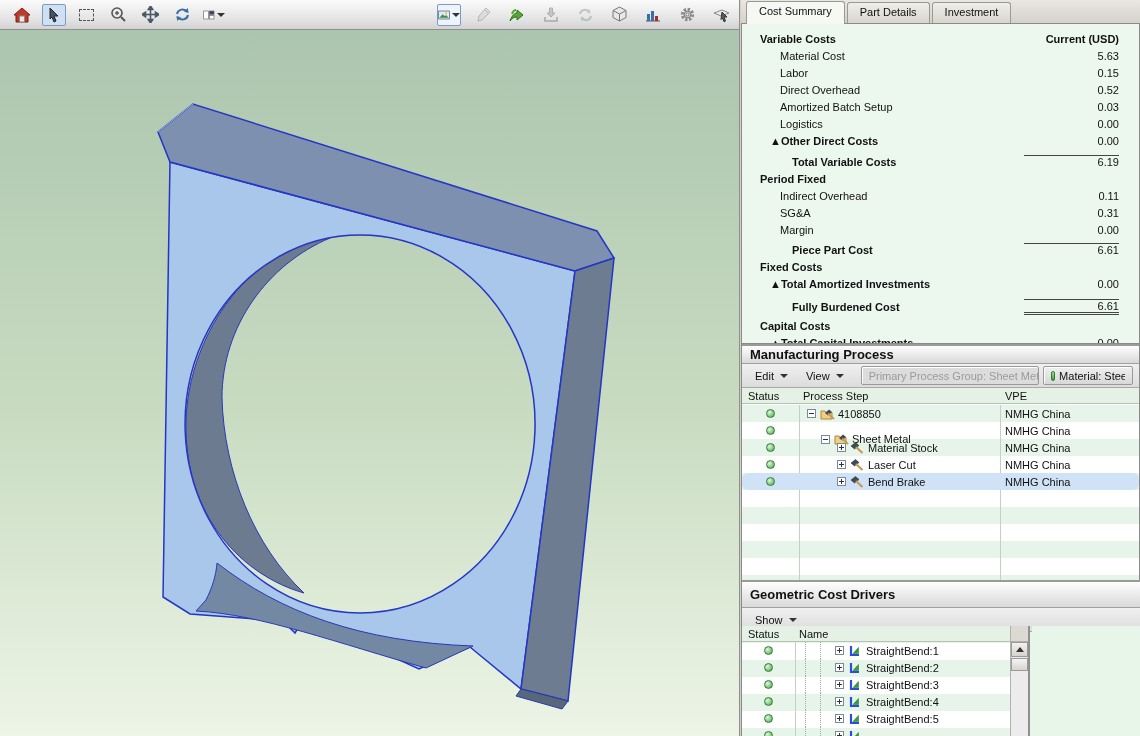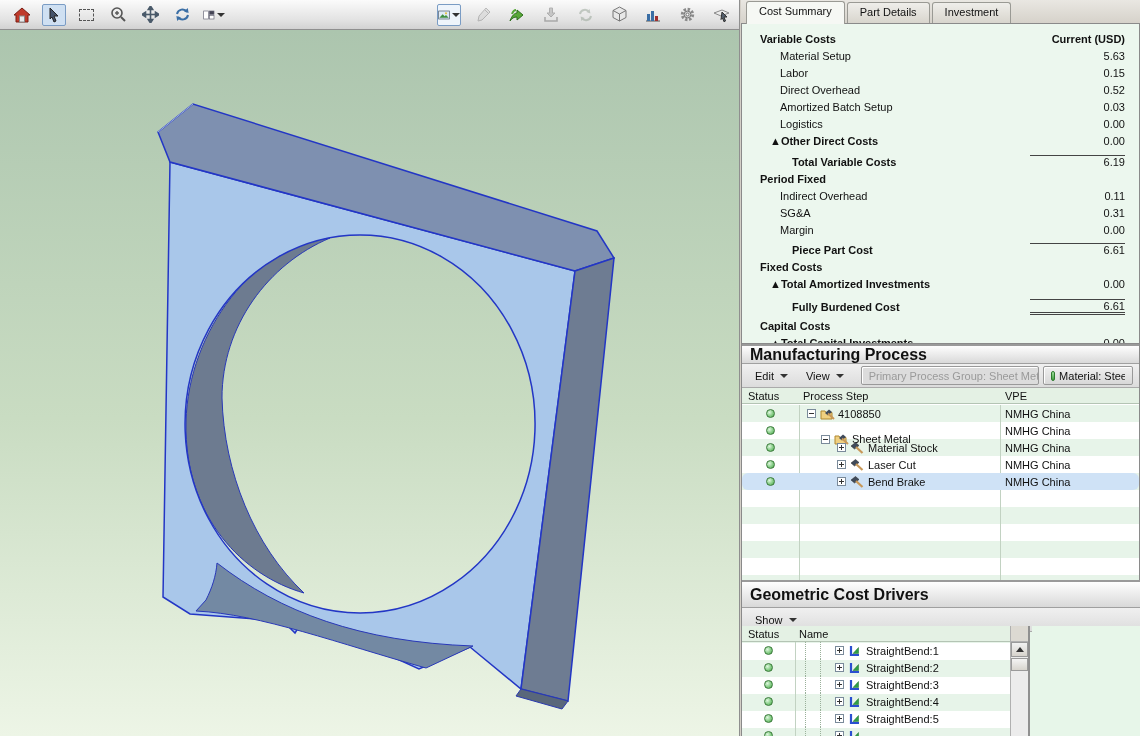"Variable Costs" .crow { padding-right: 14px -> 20px }
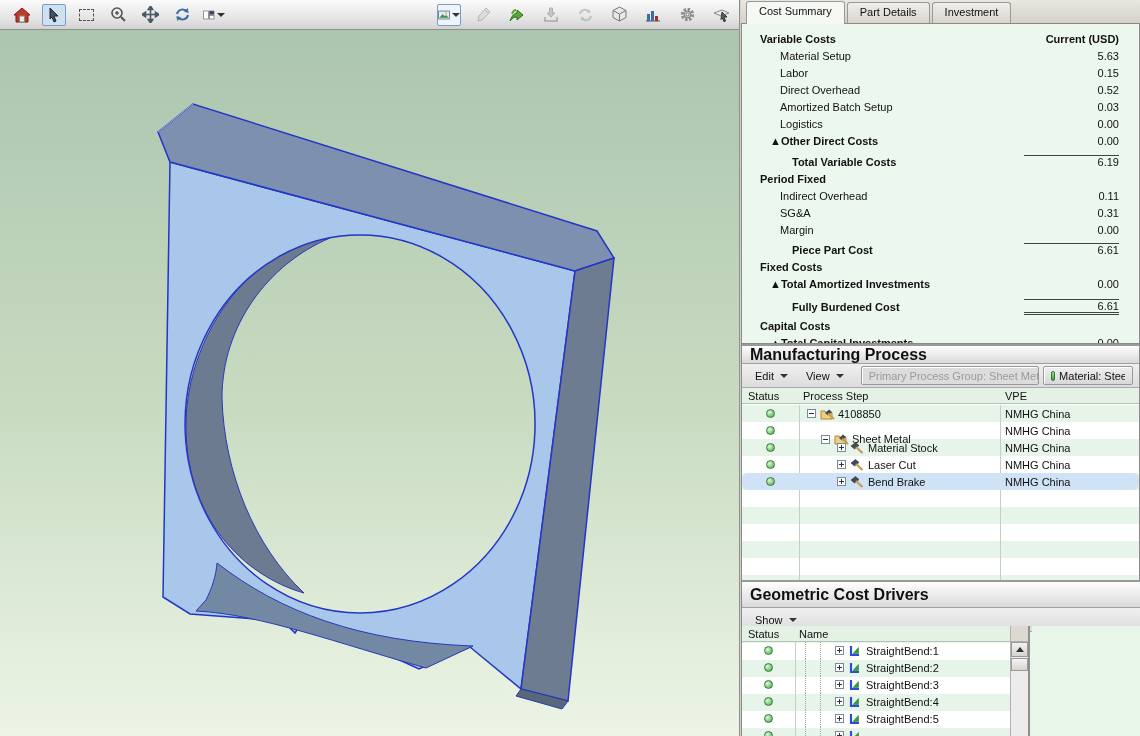"Material Setup" span.lbl { text: Setup -> Cost }
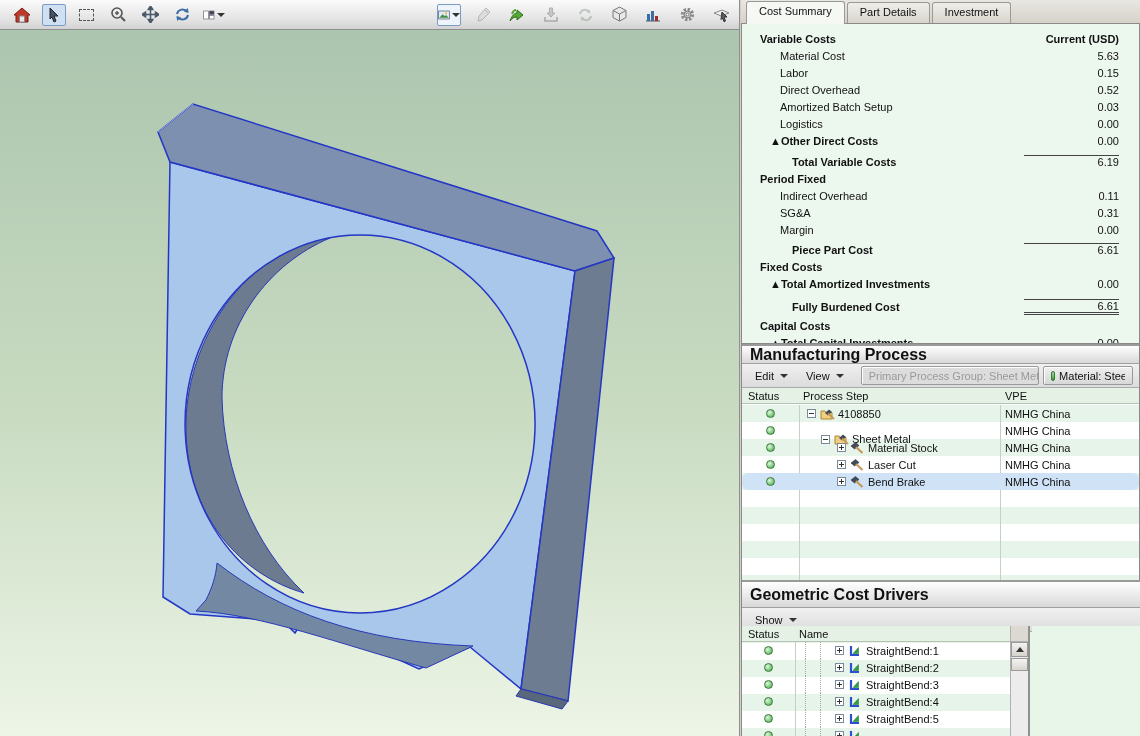"Manufacturing Process" .panel-title { font-size: 16px -> 13px }
